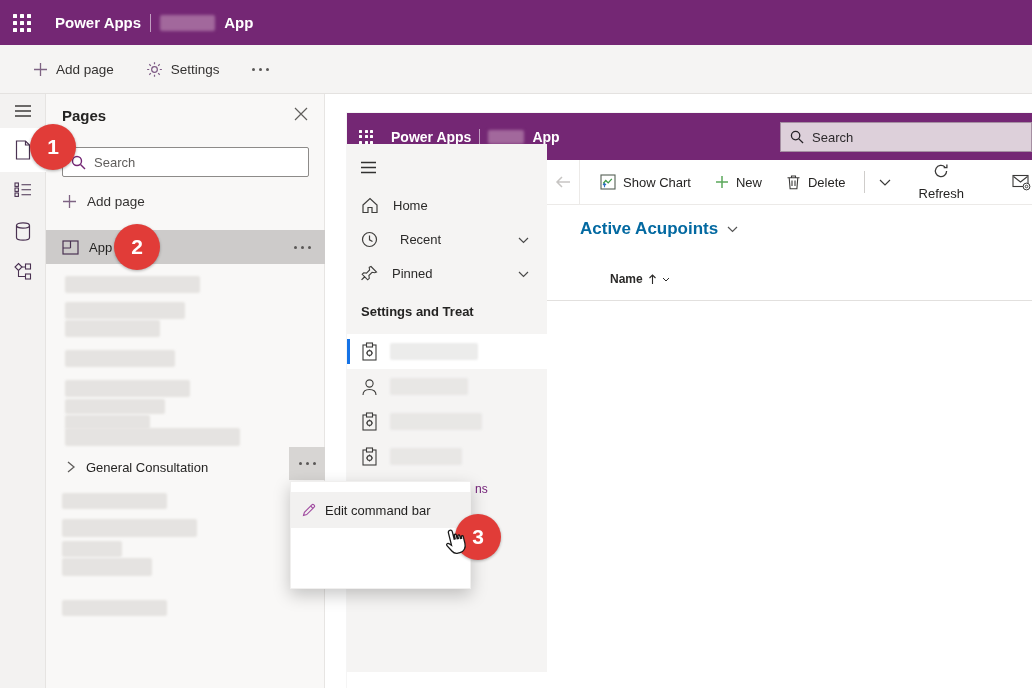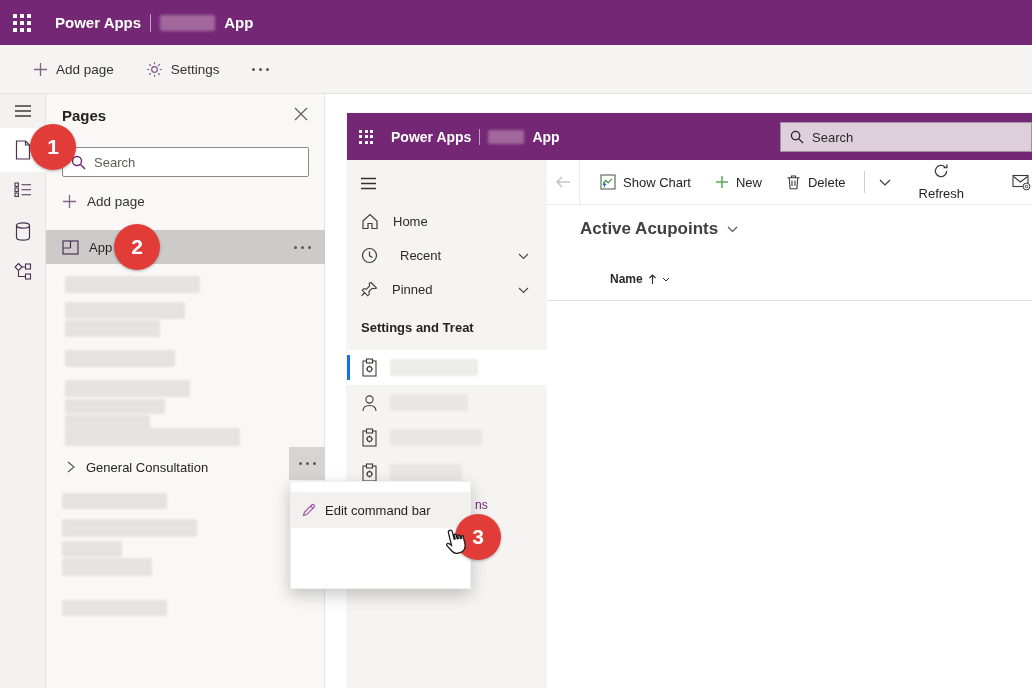"Home" .inner-nav { top: 47px -> 31px }
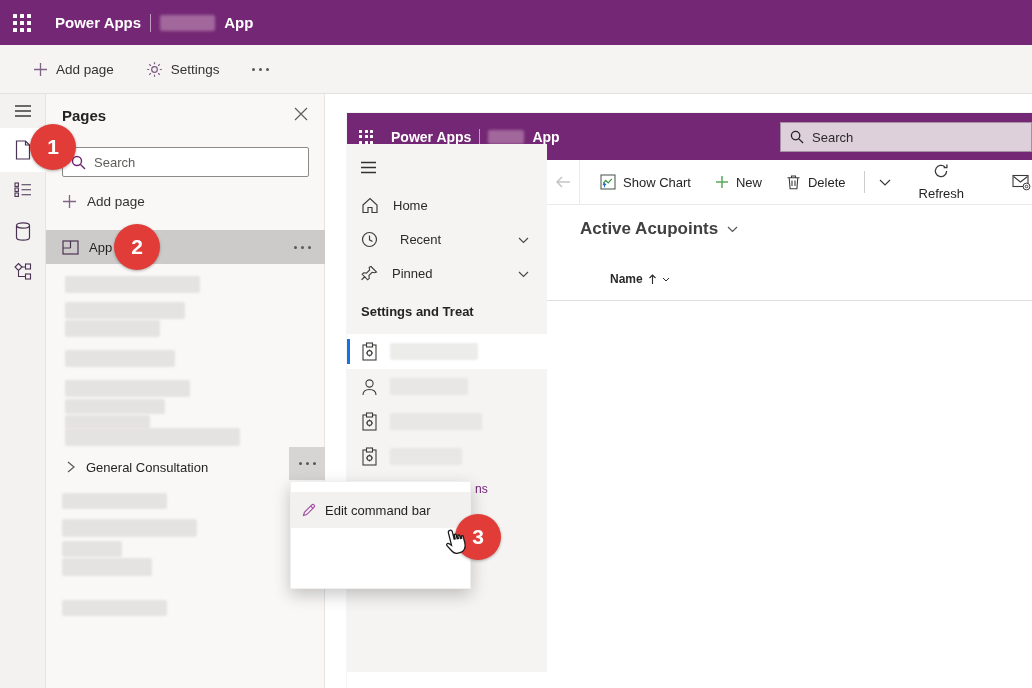"Active Acupoints" .view-title { color: #404040 -> #0369a1 }
